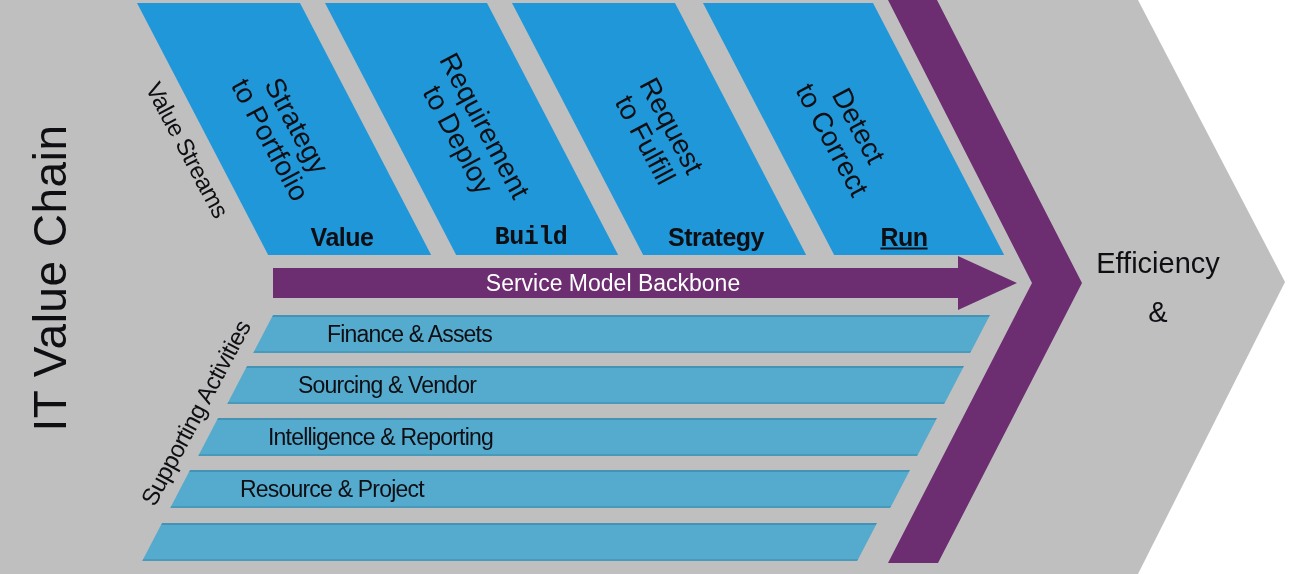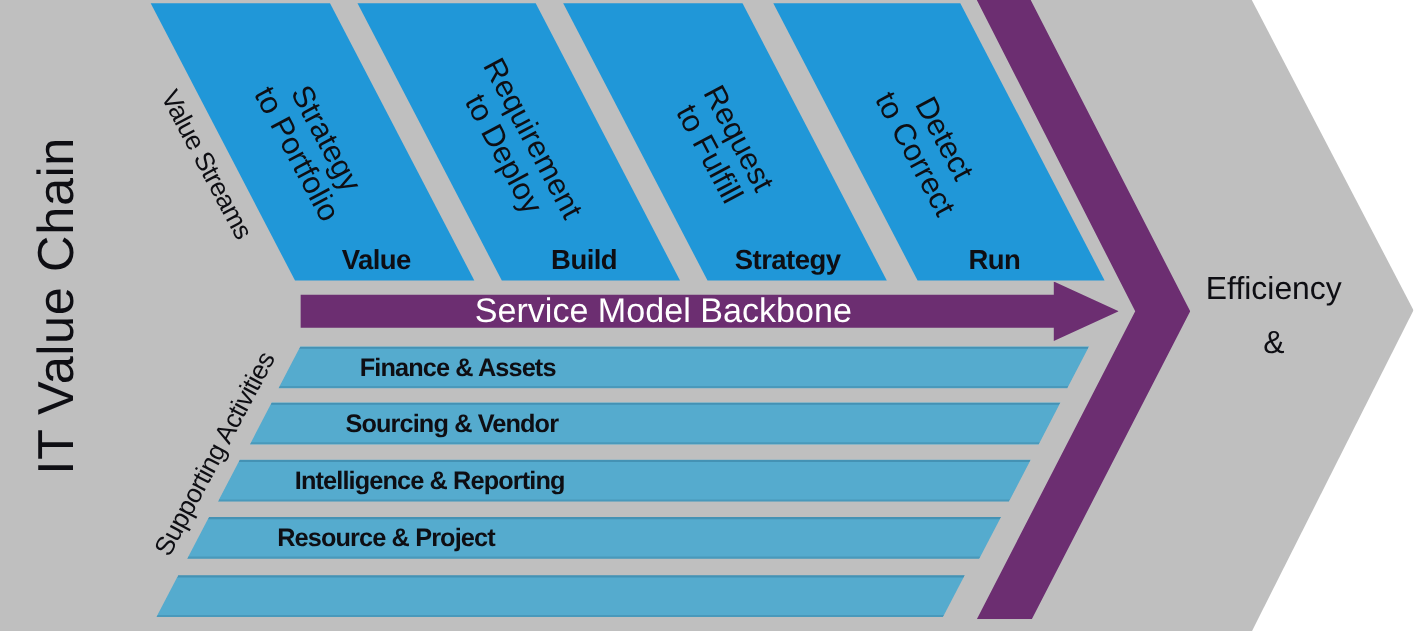"Build" div.phase { font-family: none -> Liberation Mono, monospace }
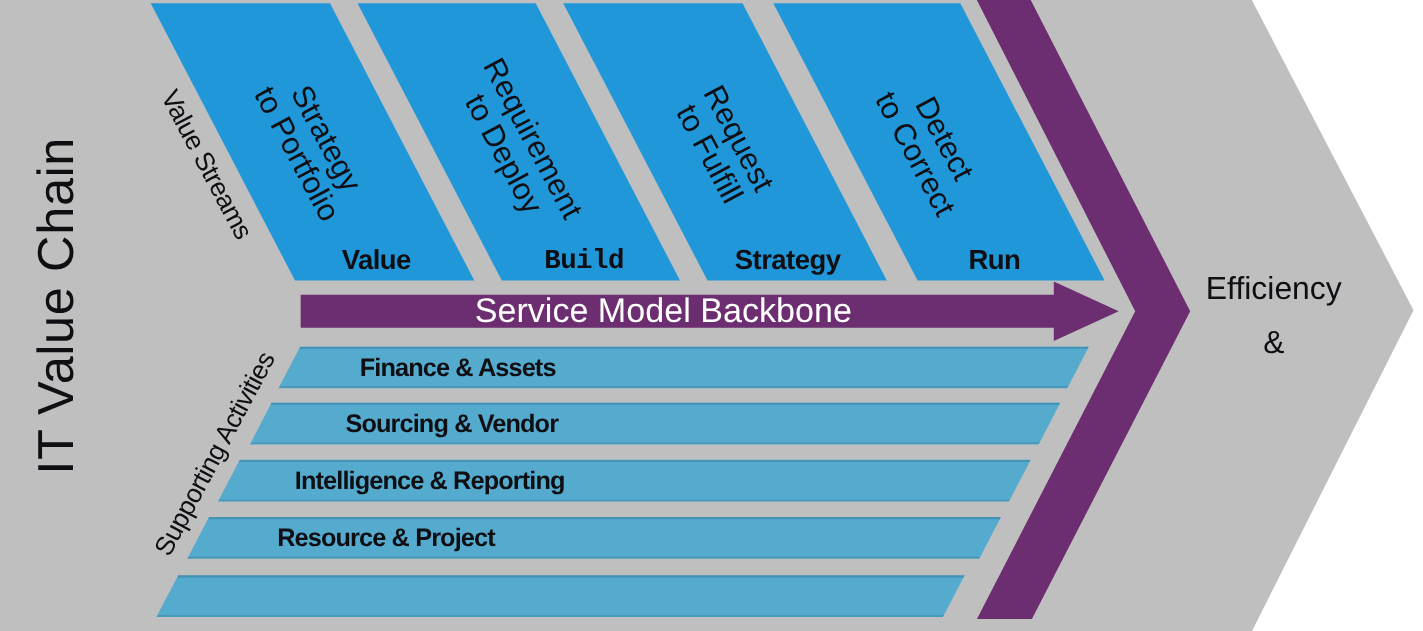"Run" div.phase { text-decoration: none -> underline }
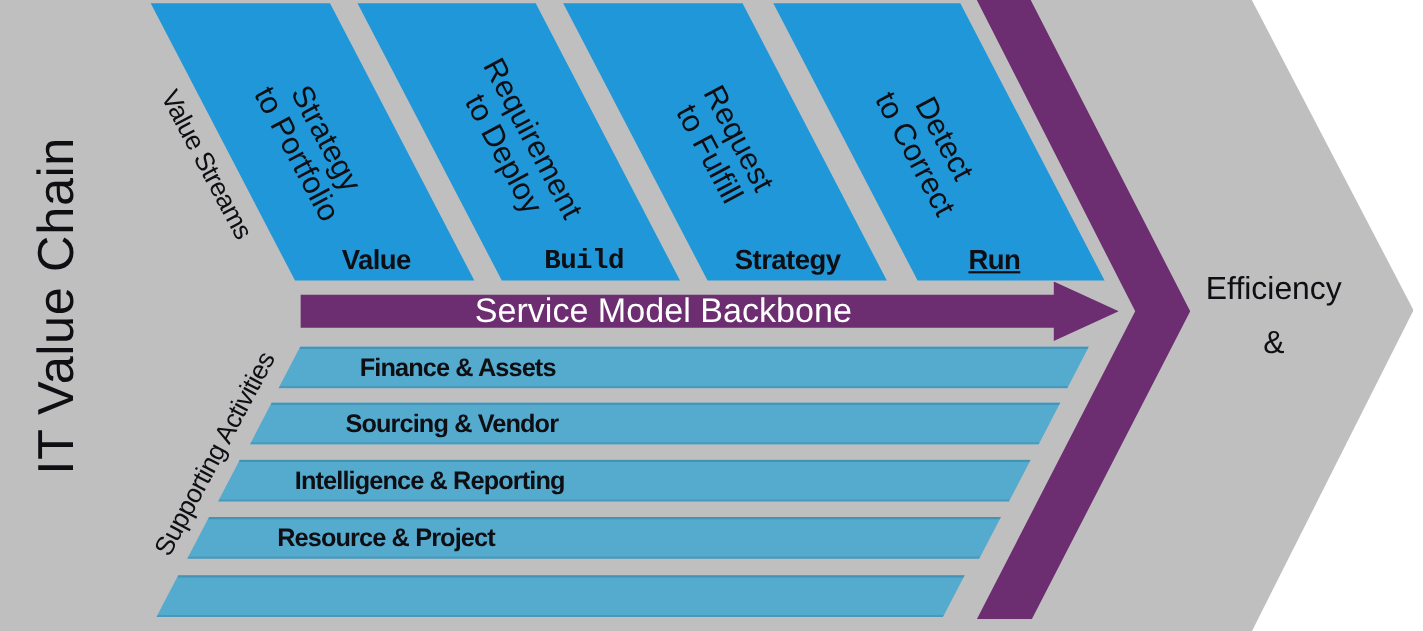"Service Model Backbone" .smb-label { font-size: 31px -> 23px; left: 330px -> 340px }
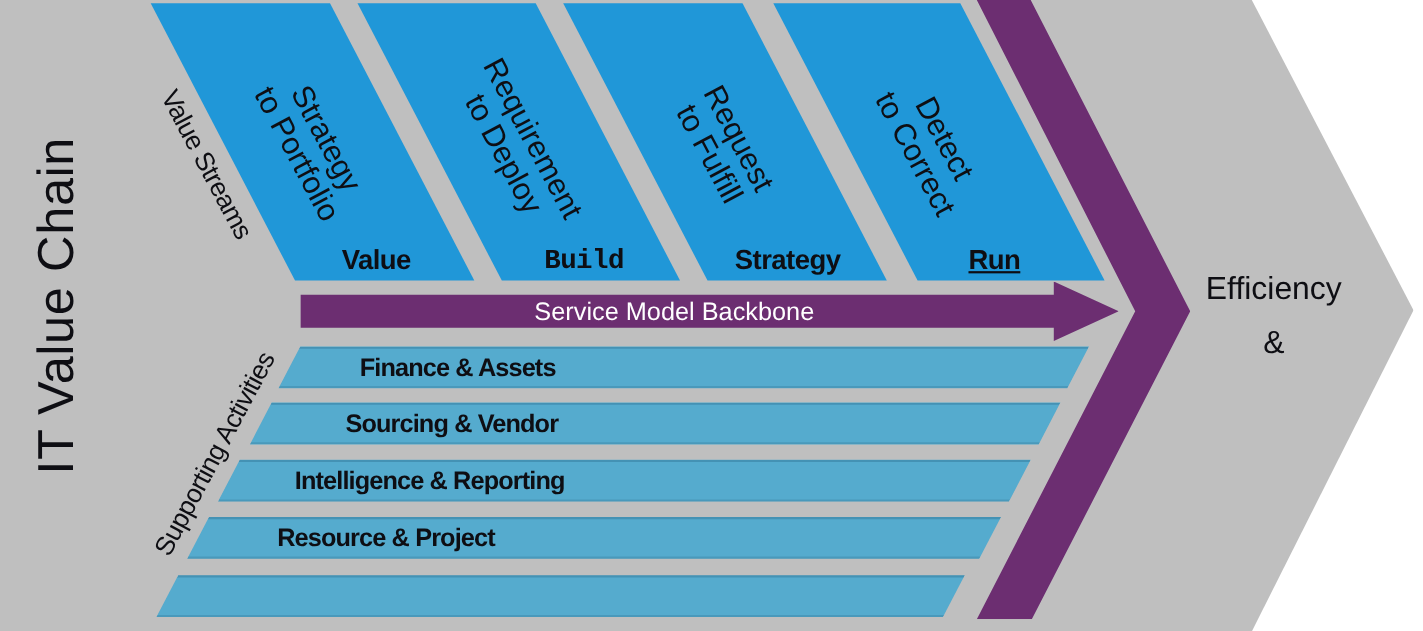"Finance & Assets" .bar-label { font-weight: bold -> normal }
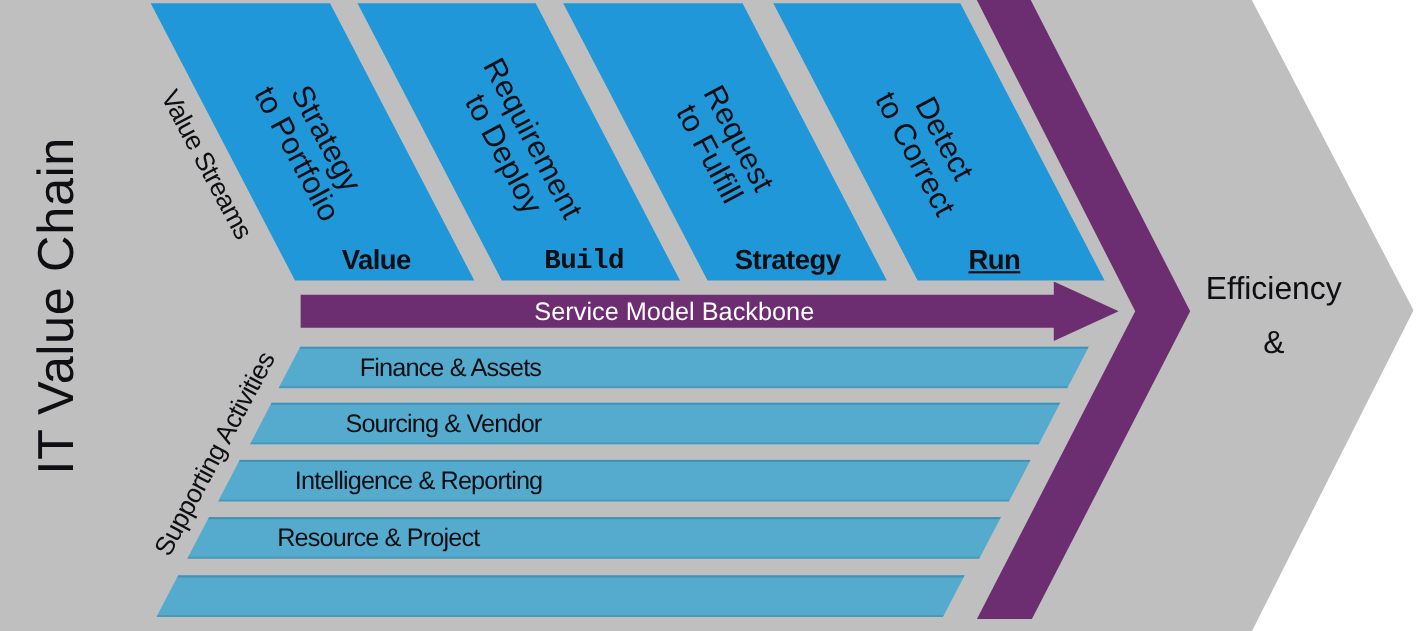"Sourcing & Vendor" div.bar-label { margin-left: 16px -> none }
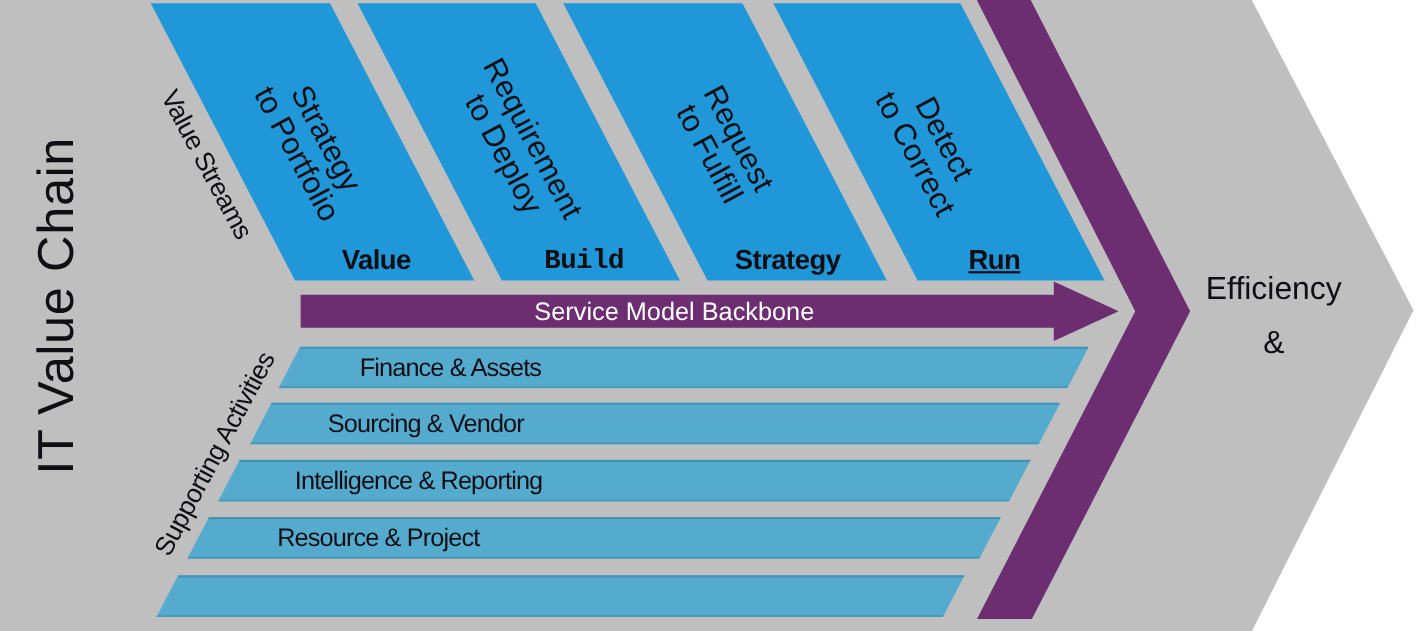"Resource & Project" div.bar-label { left: 252px -> 240px }
